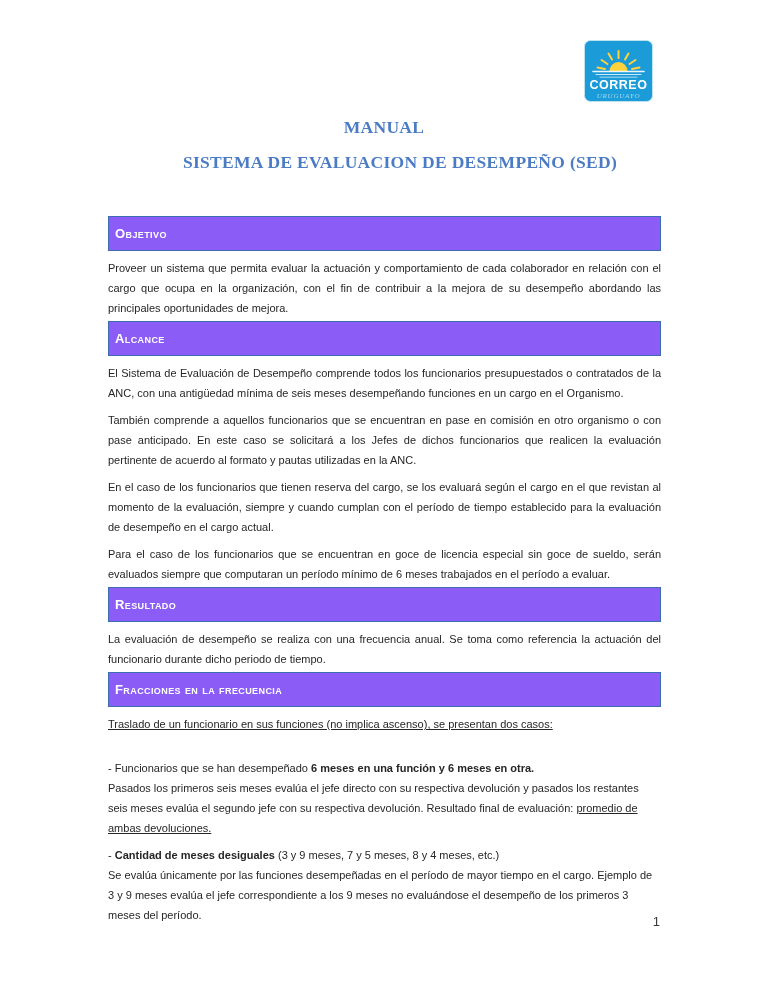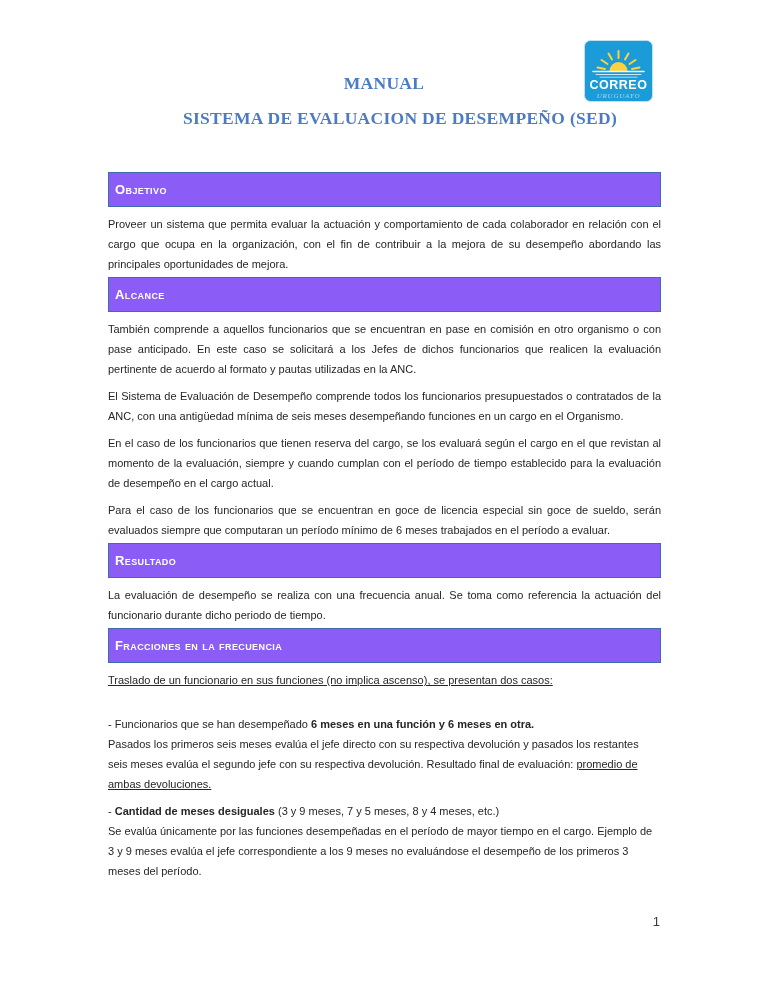"MANUAL" .titles { padding-top: 72px -> 116px }
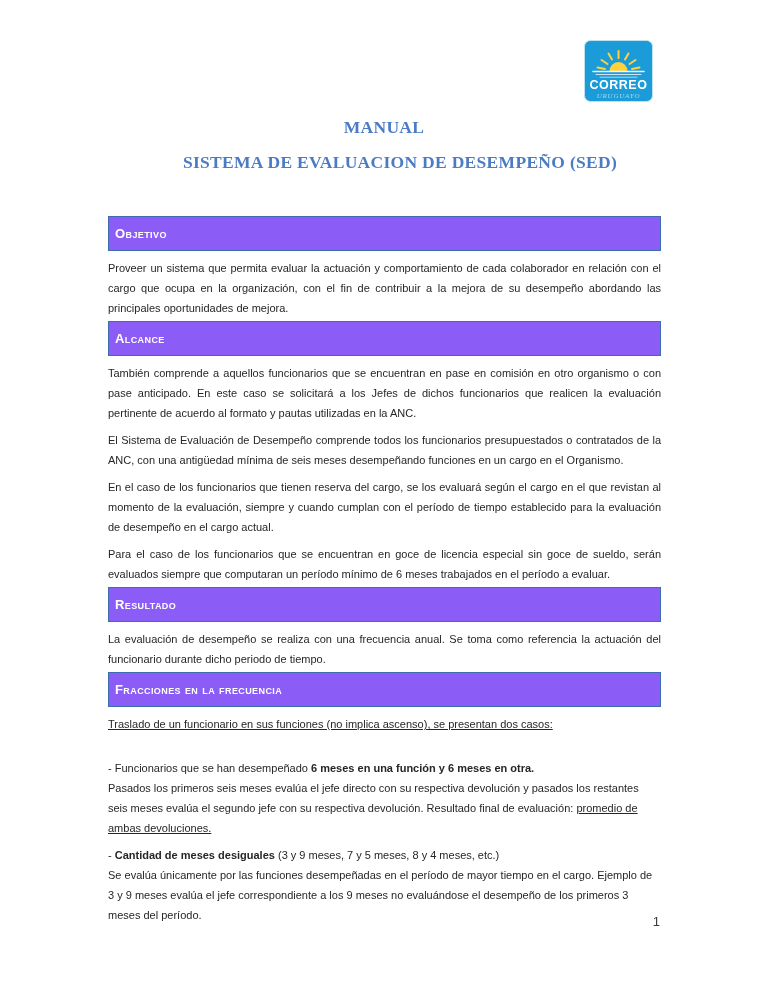"También comprende a aquellos" p.para { order: before "El Sistema de Evaluación de" -> after "El Sistema de Evaluación de" }
